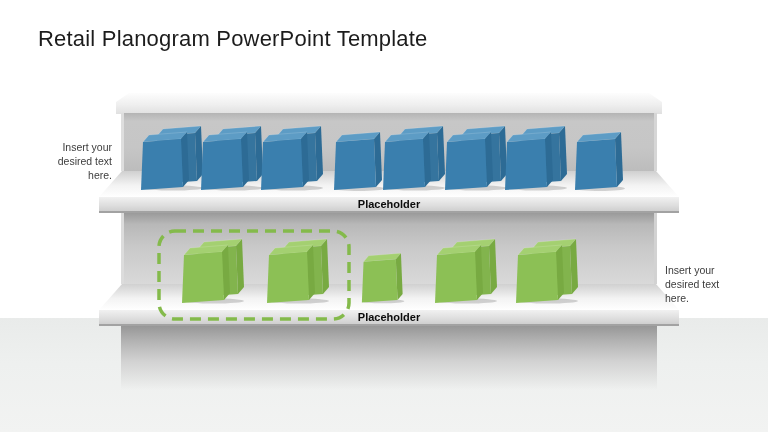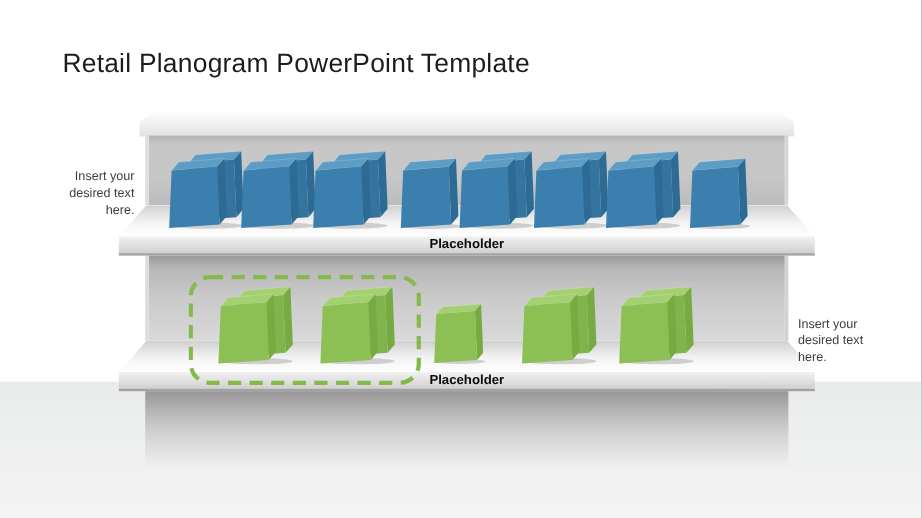"Retail Planogram PowerPoint Template" .slide-title { margin: 14px -> 0 }
